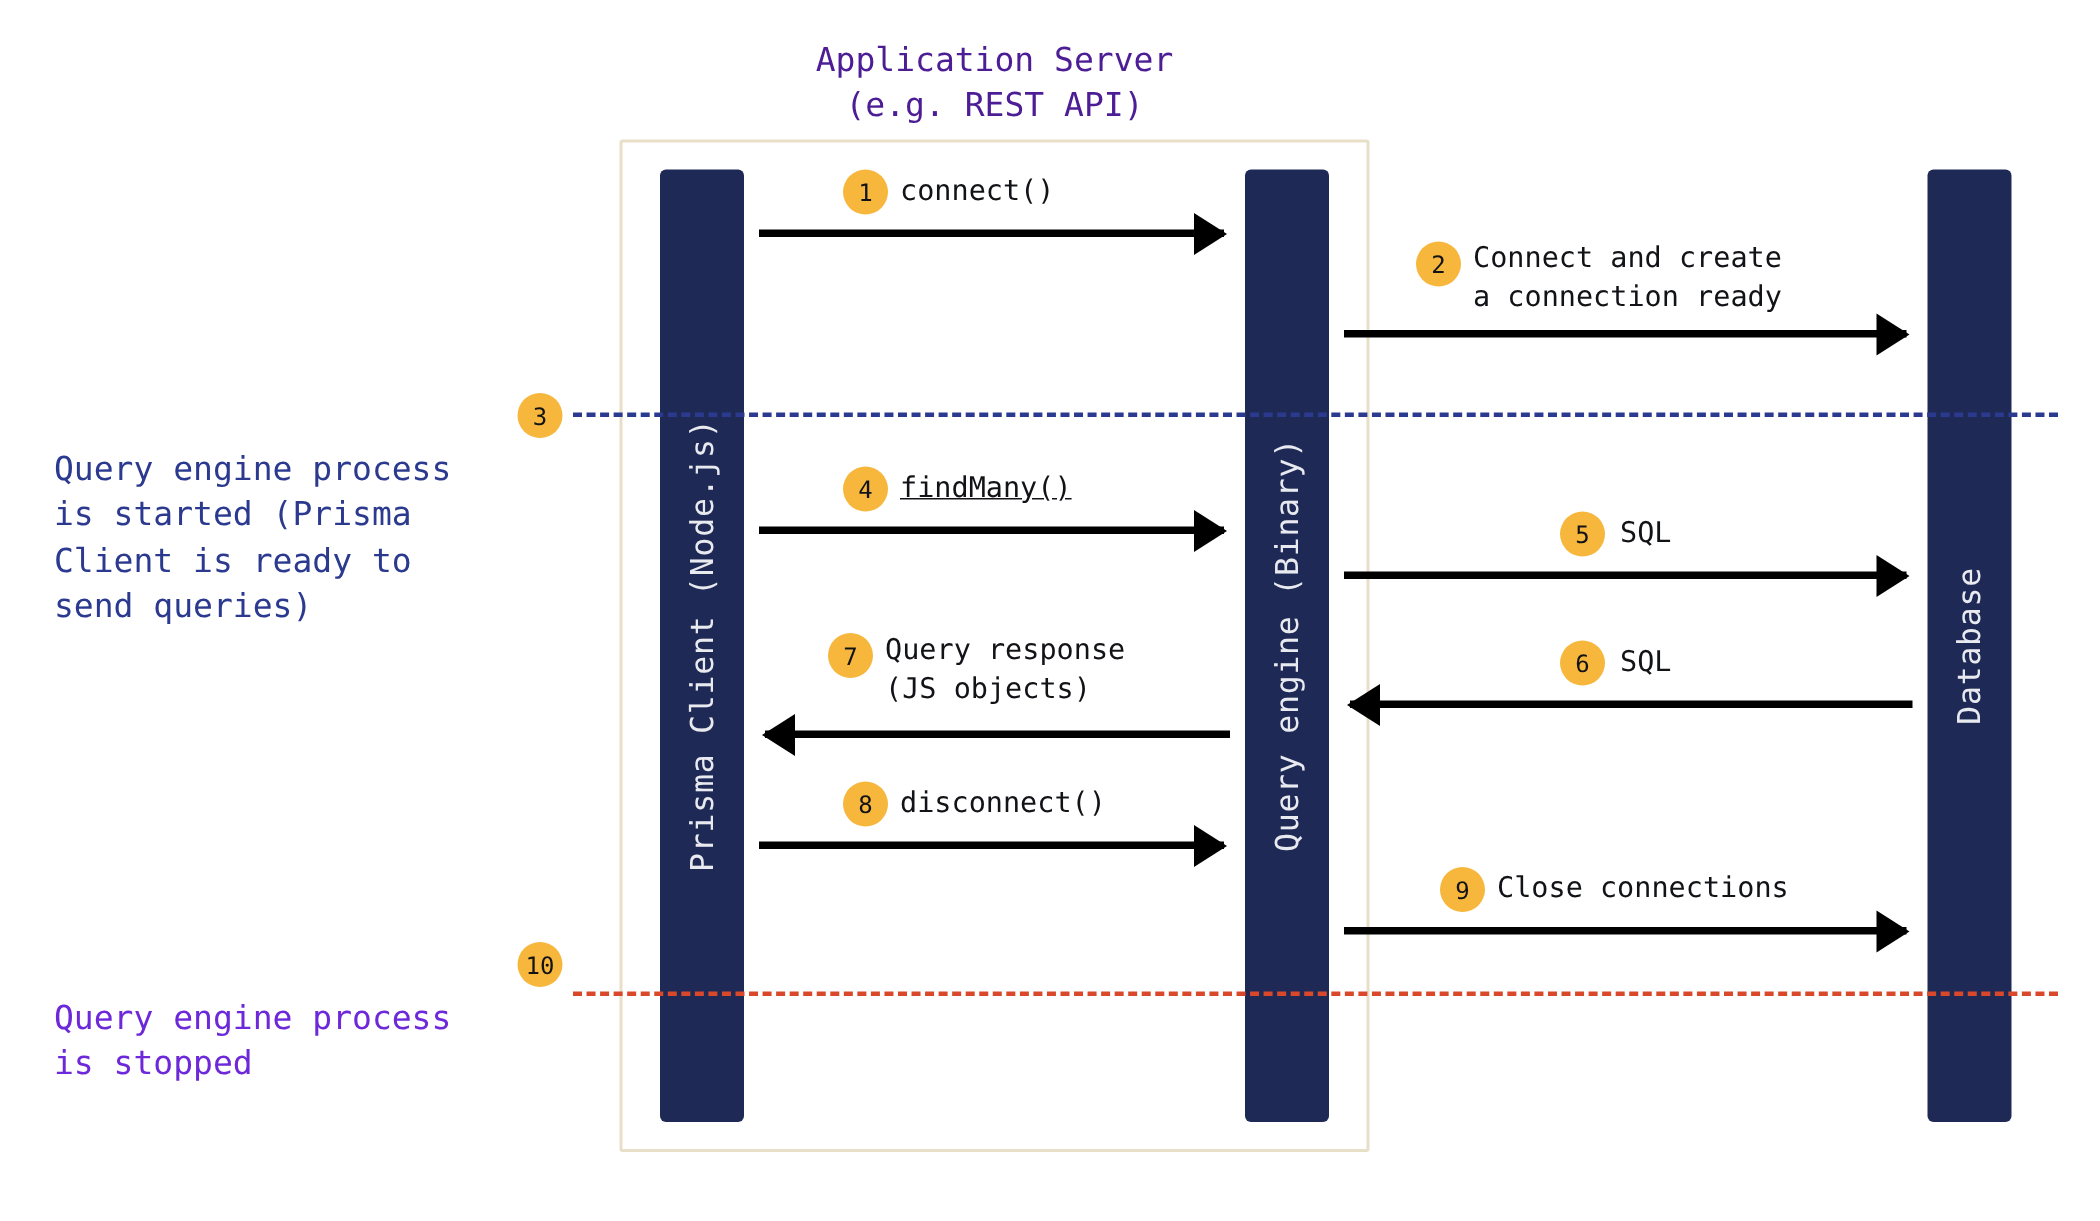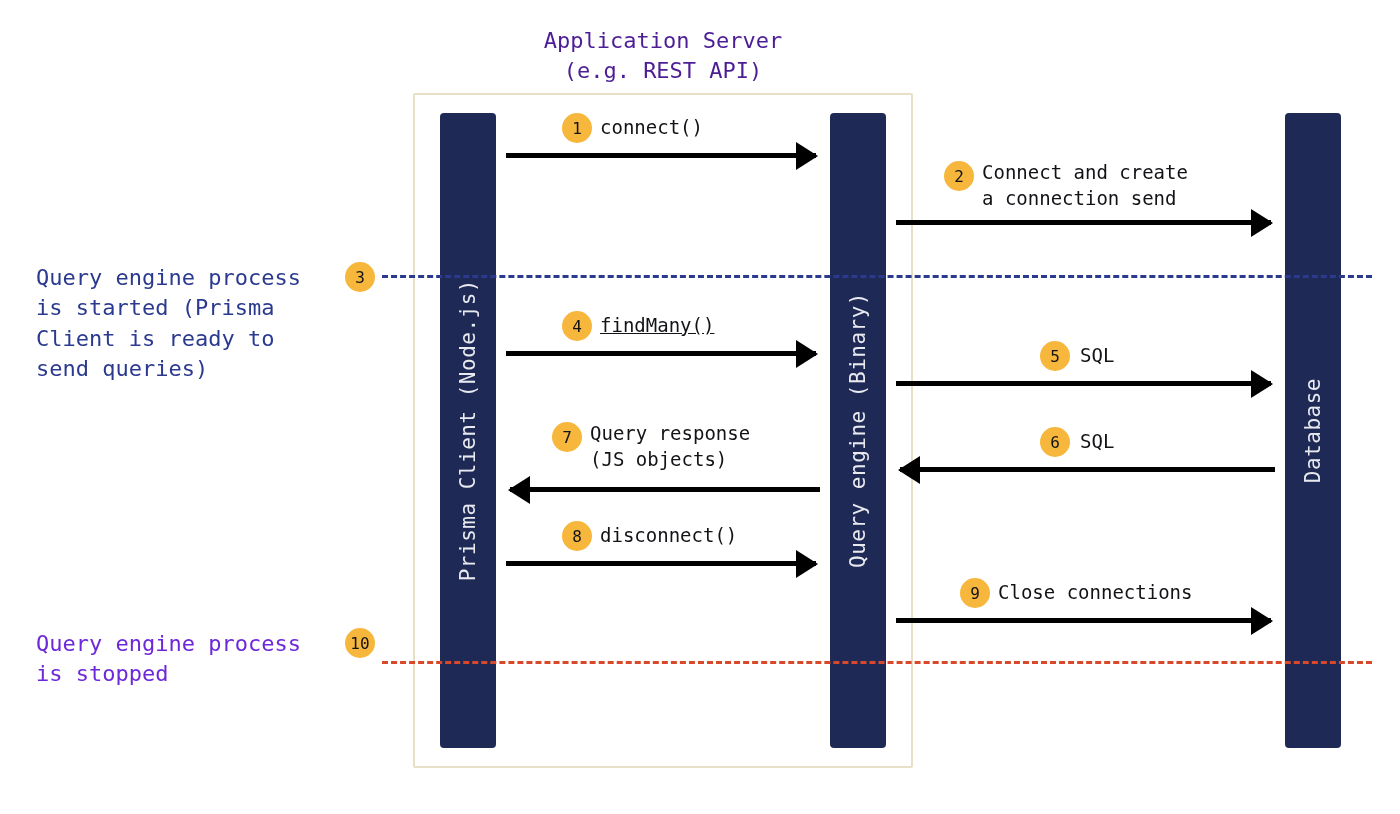"a connection send" span { text: send -> ready }
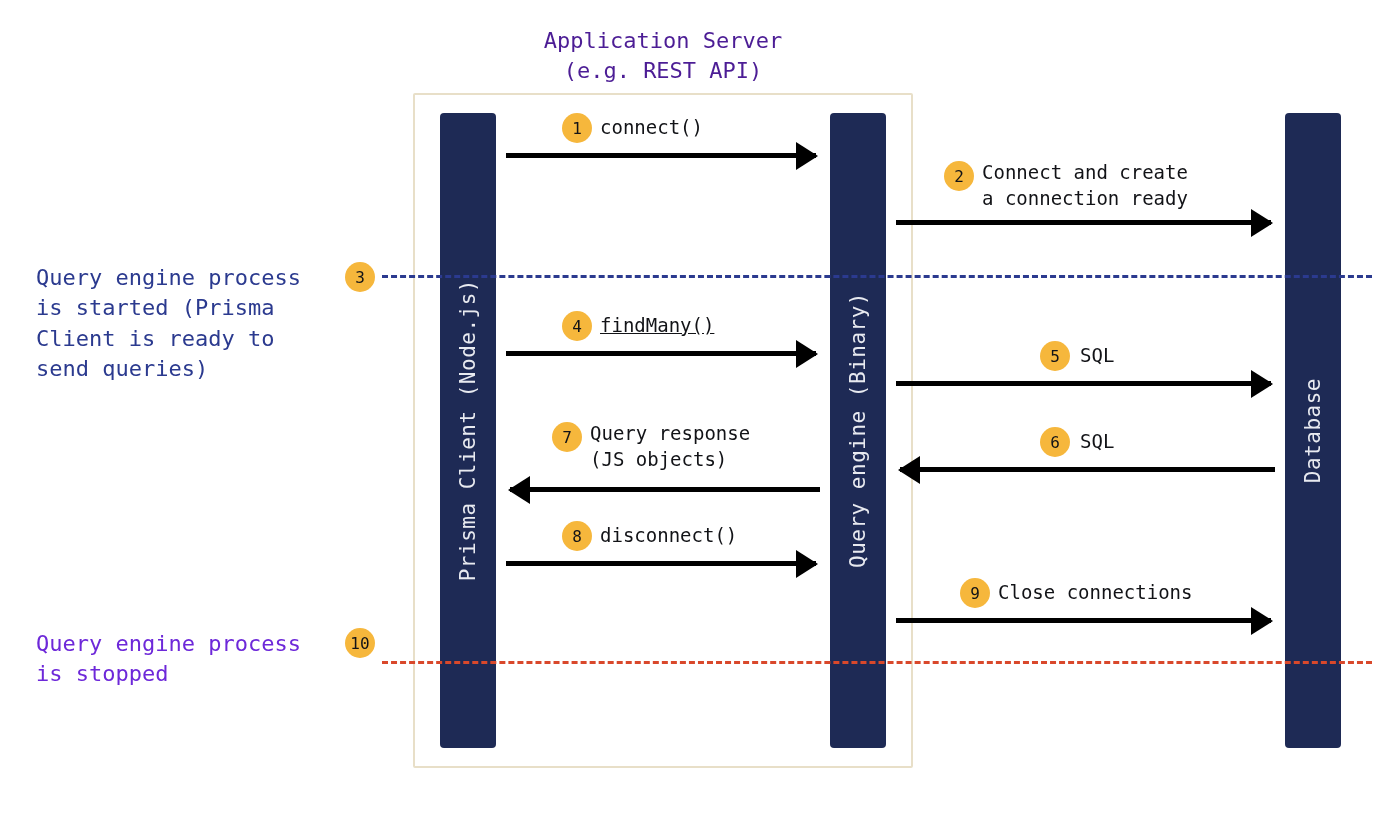"Query engine process is started" .side-note { margin-top: none -> 36px }
